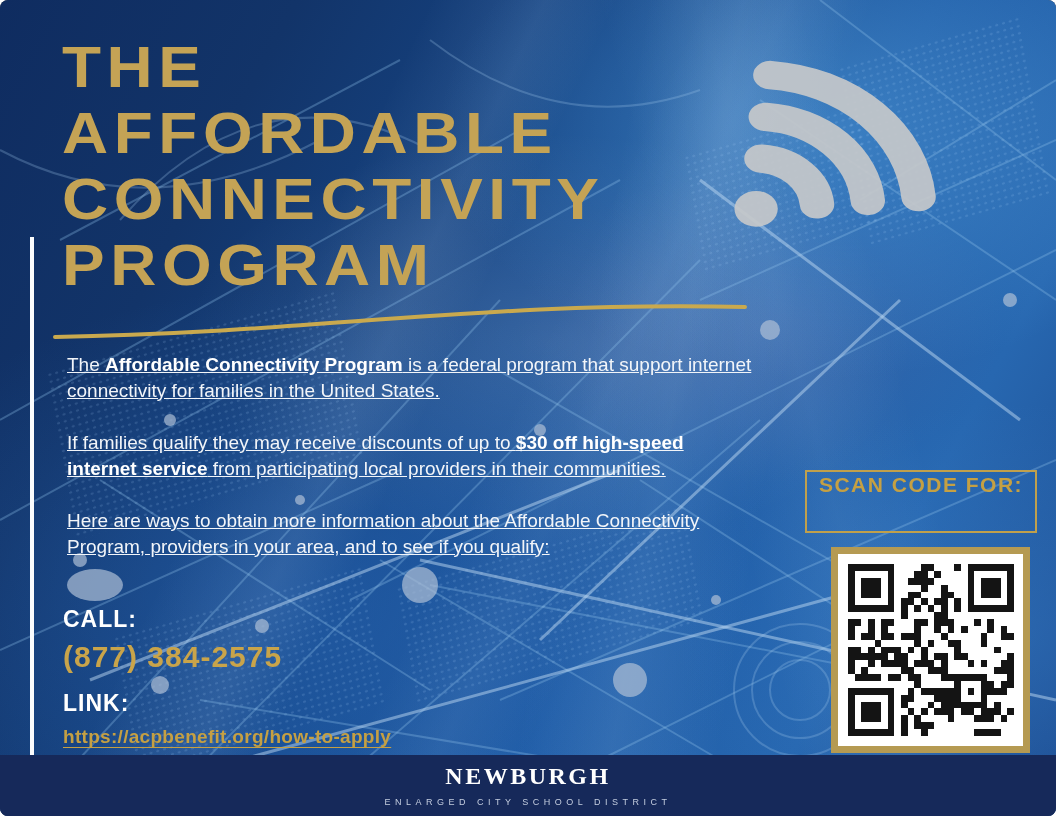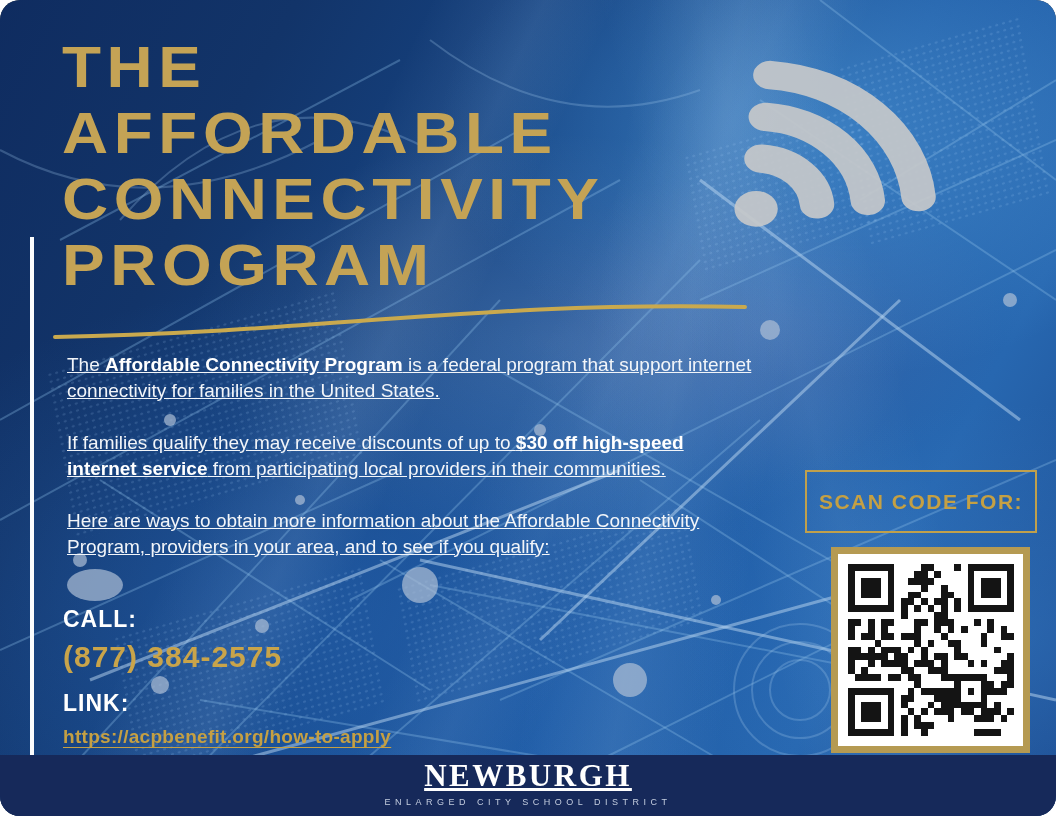"THE" .flyer { border-radius: 20px -> 8px }
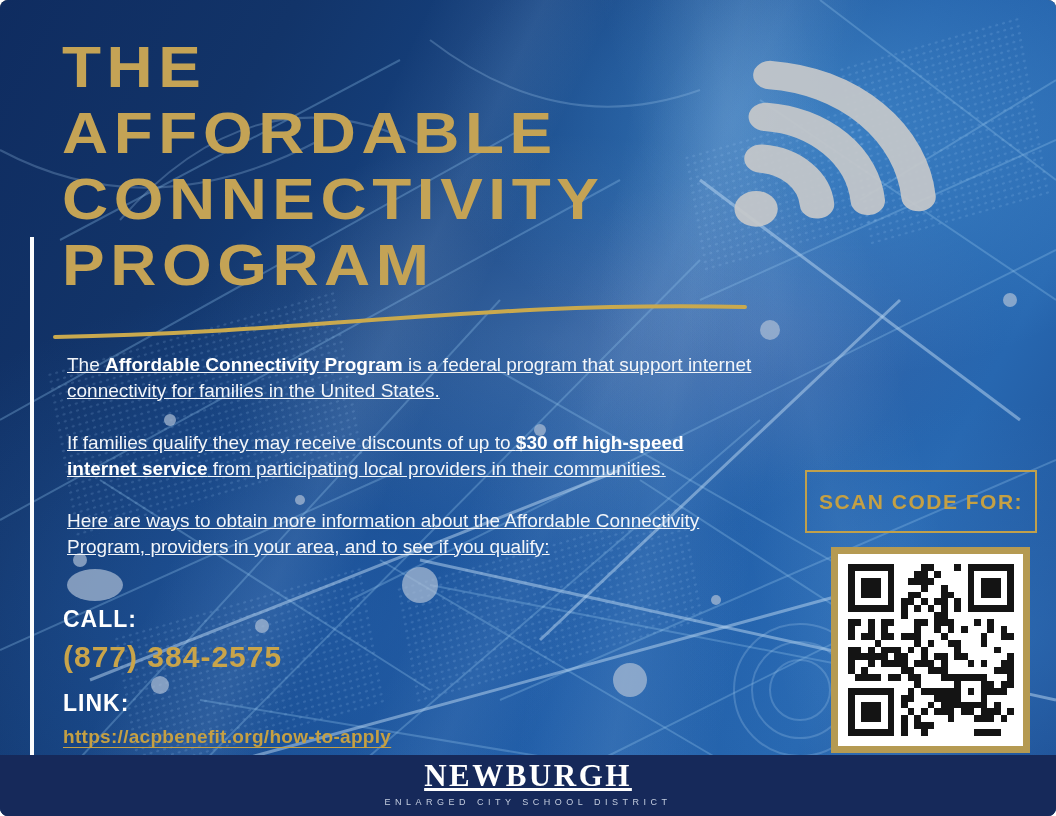"SCAN CODE FOR:" .scan-box { justify-content: center -> flex-start }
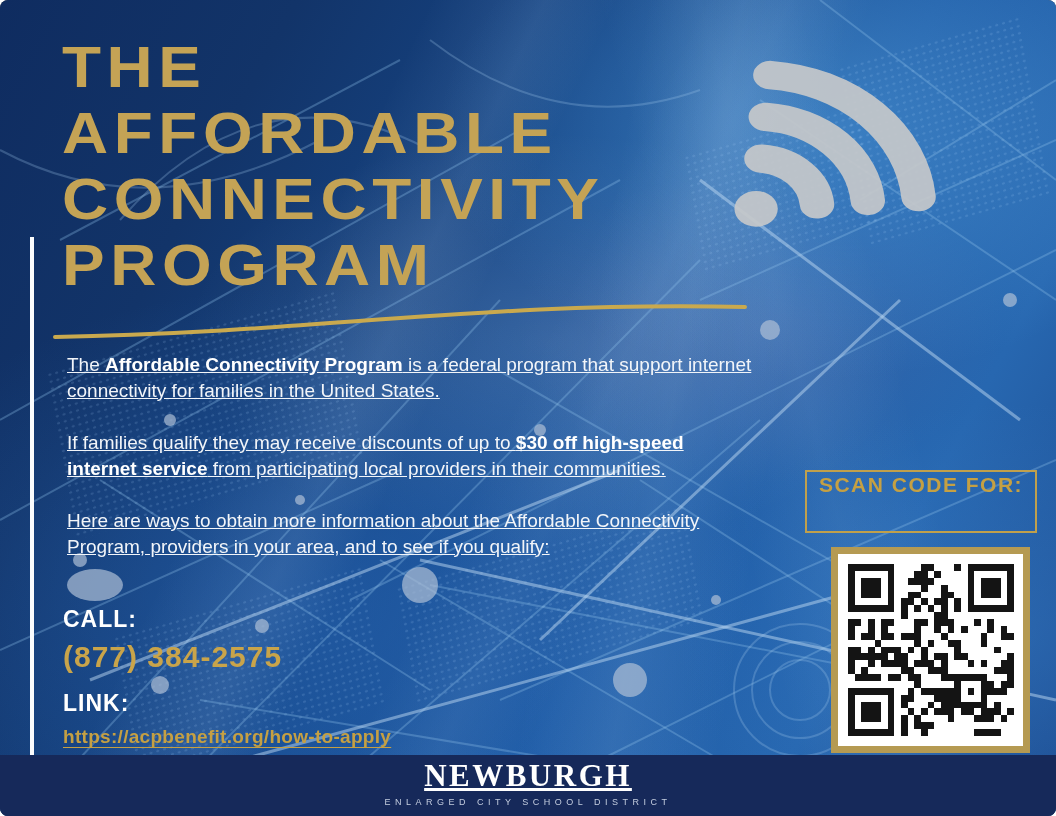"NEWBURGH" .org { font-size: 31px -> 24px; text-decoration: underline -> none }
